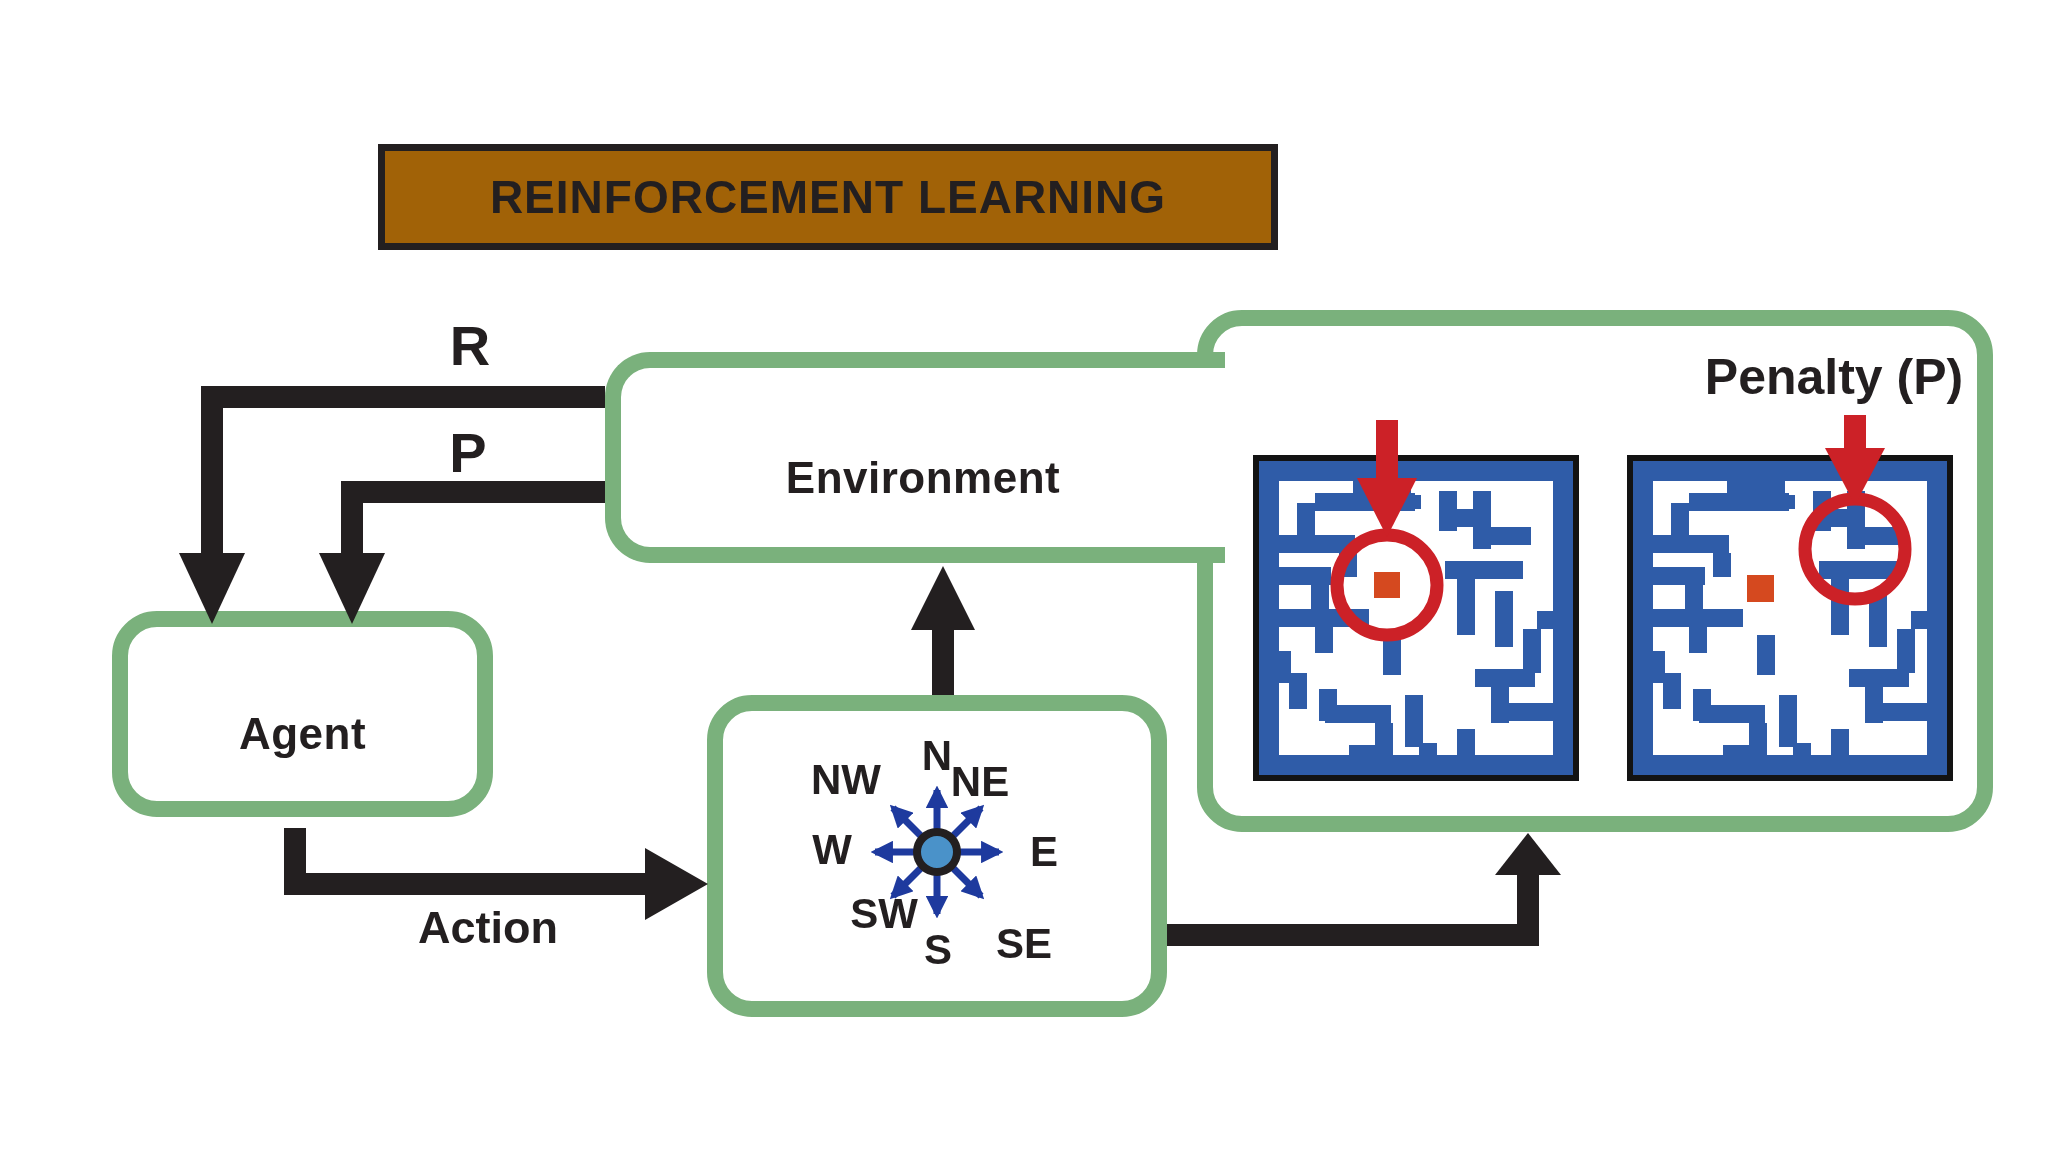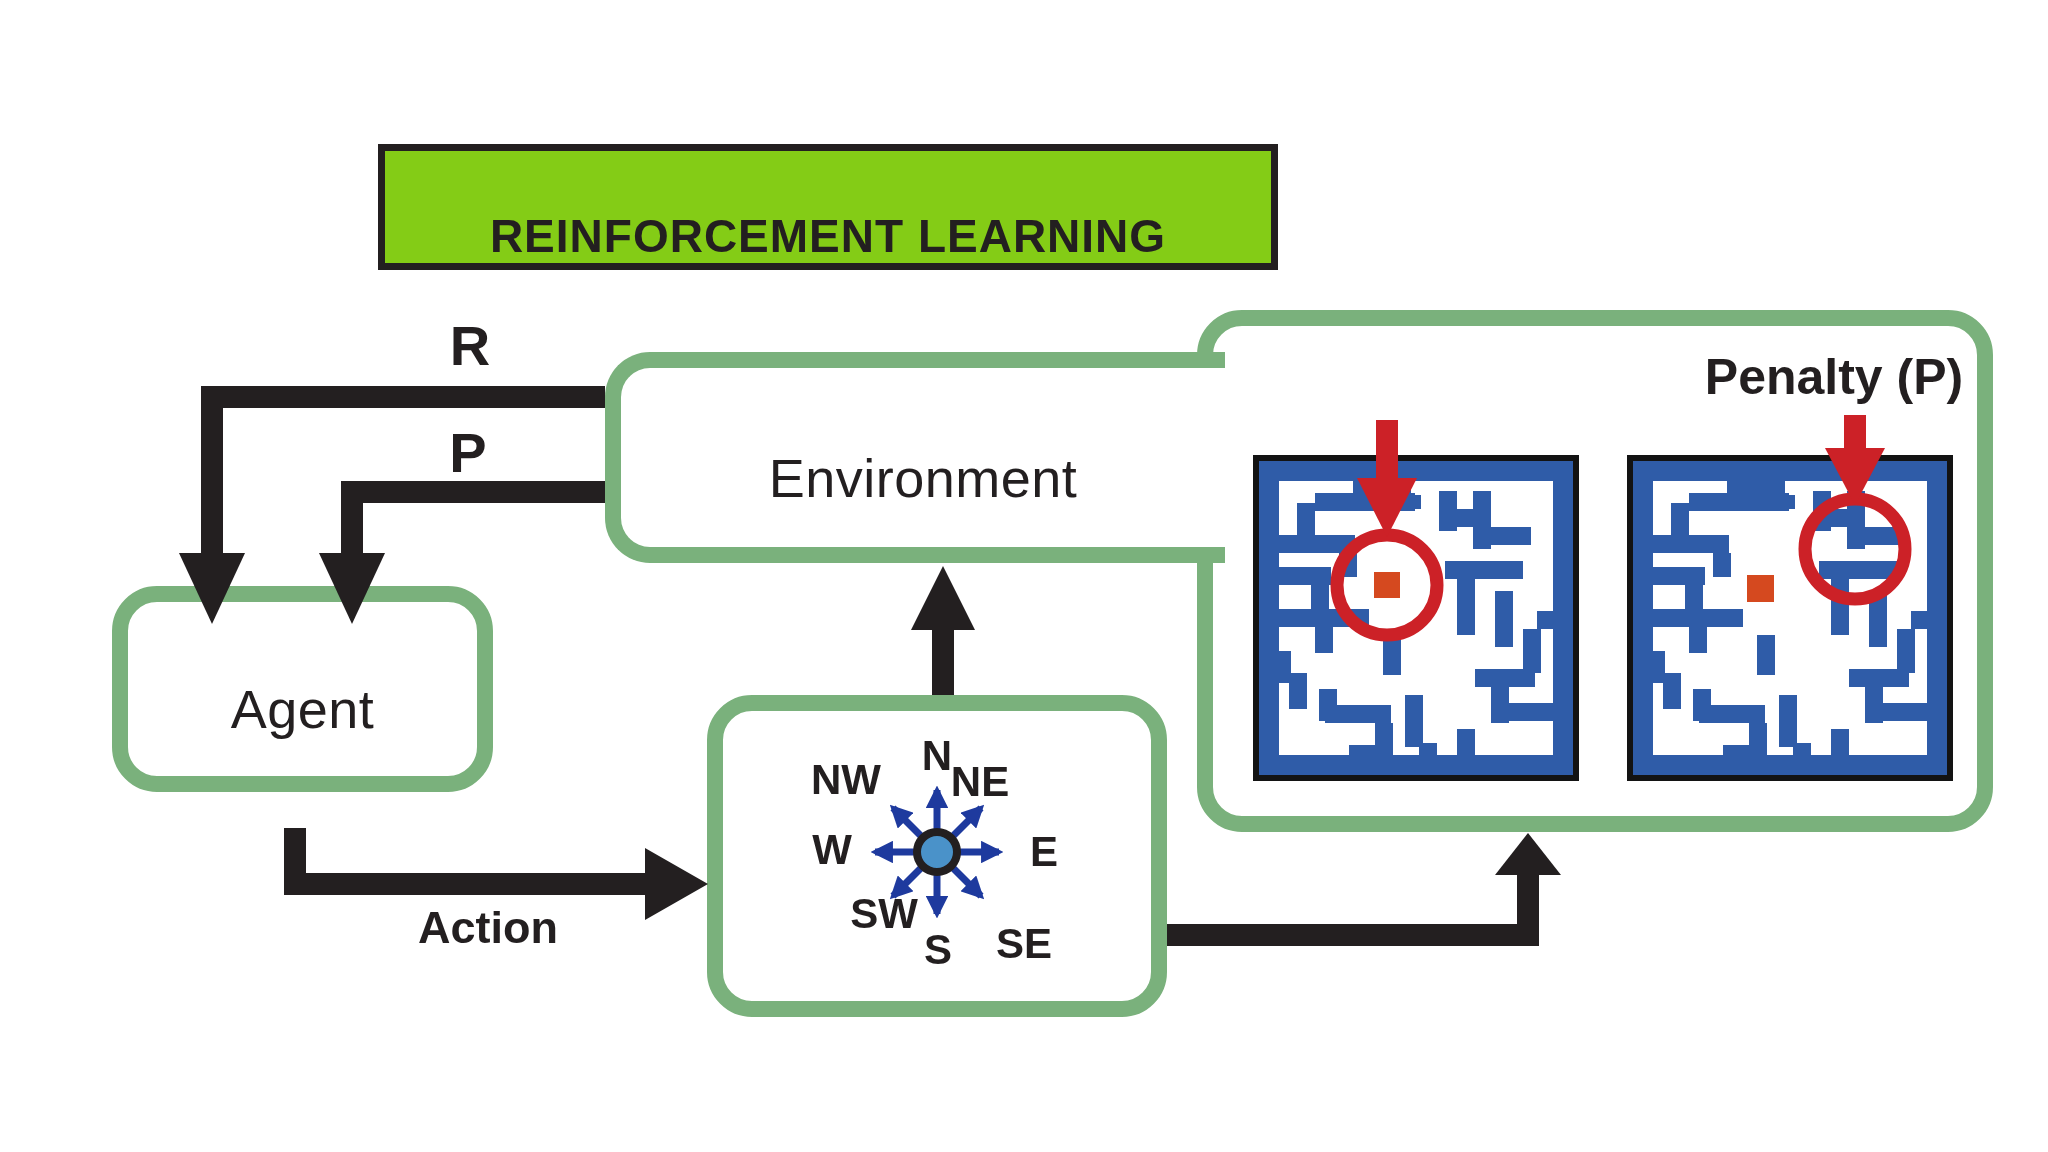"REINFORCEMENT LEARNING" #titleBox { align-items: flex-end -> center; background: #84cc16 -> #a16207; height: 126px -> 106px }
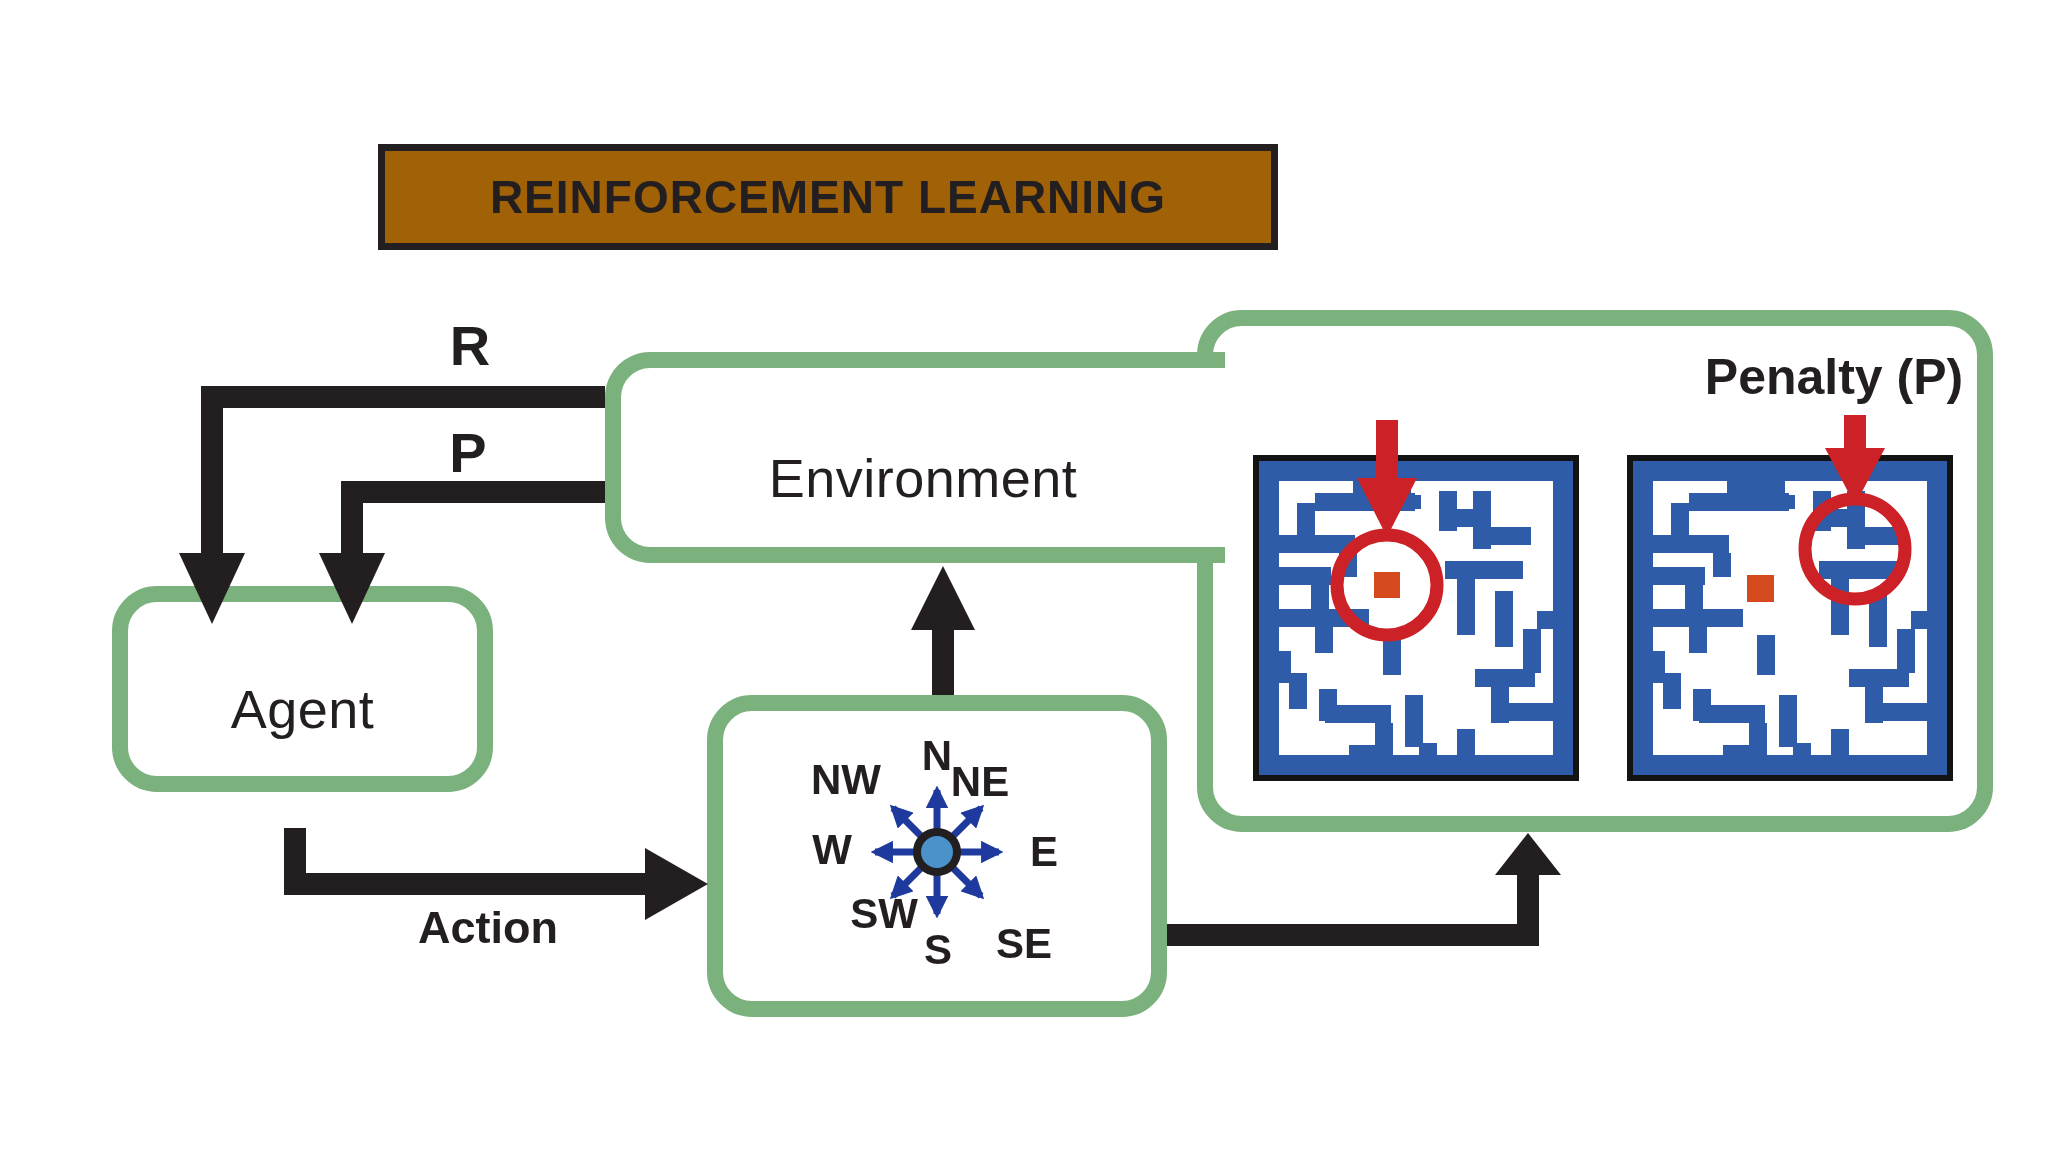"Environment" .nodeText { font-size: 54px -> 44px; font-weight: normal -> bold }
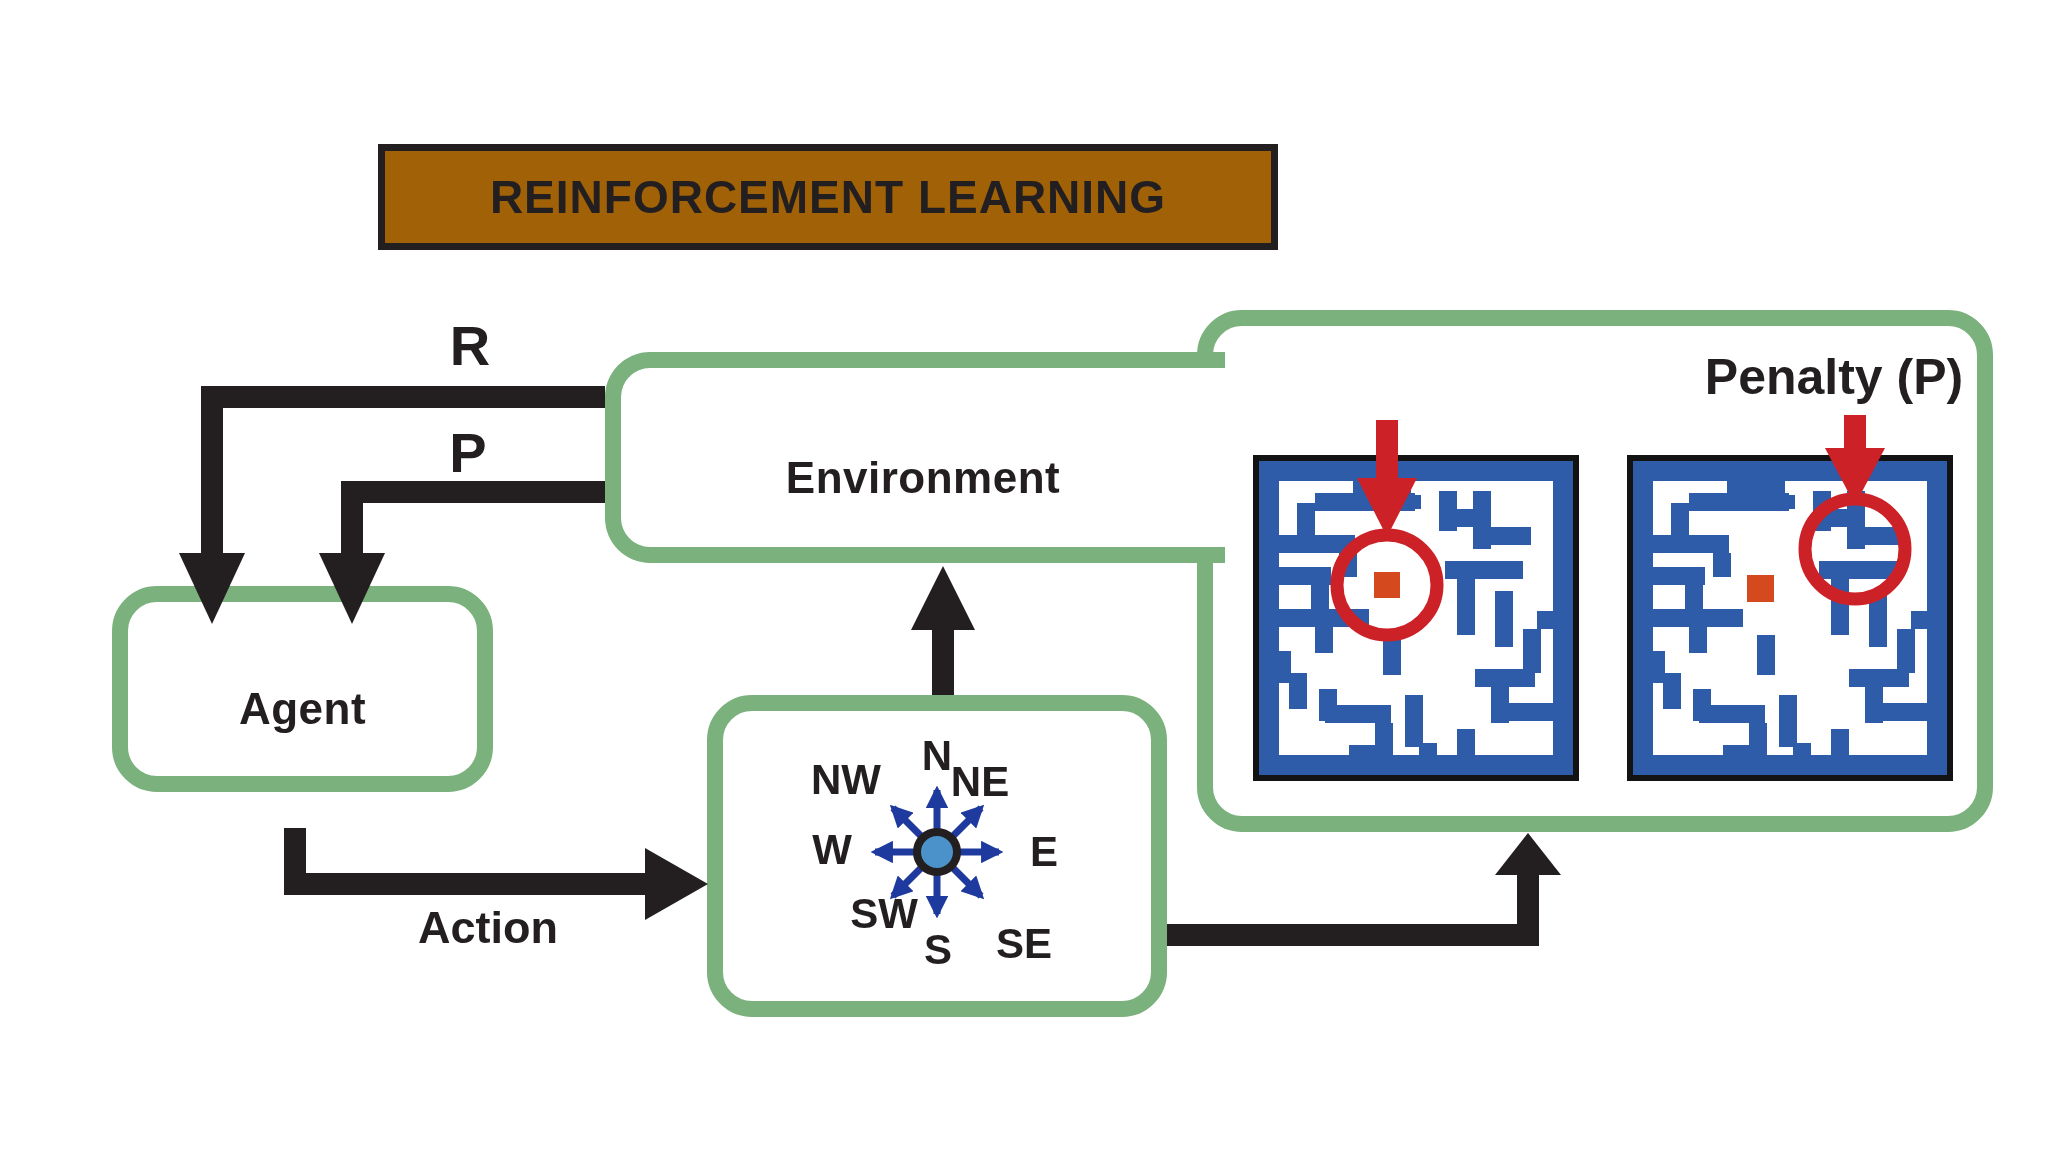"Agent" #agentBox { top: 586px -> 611px }
